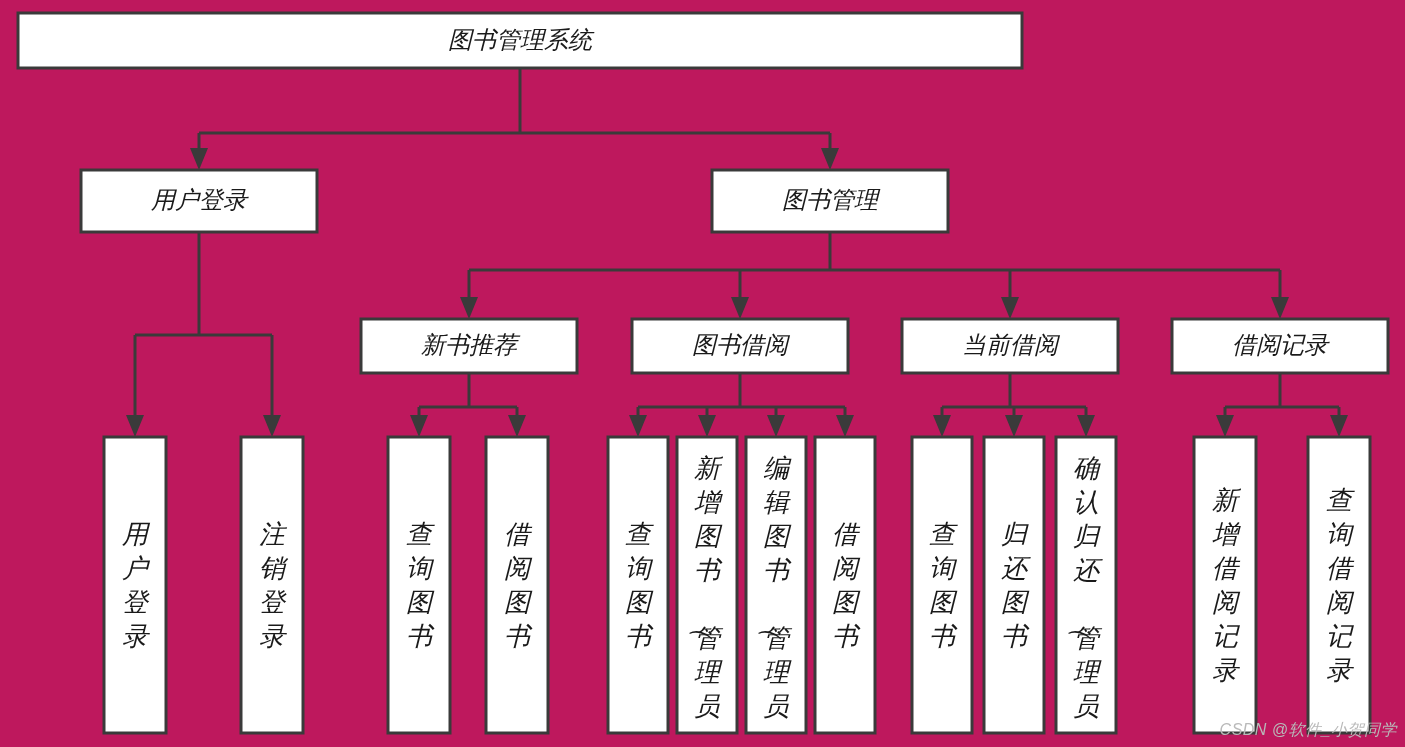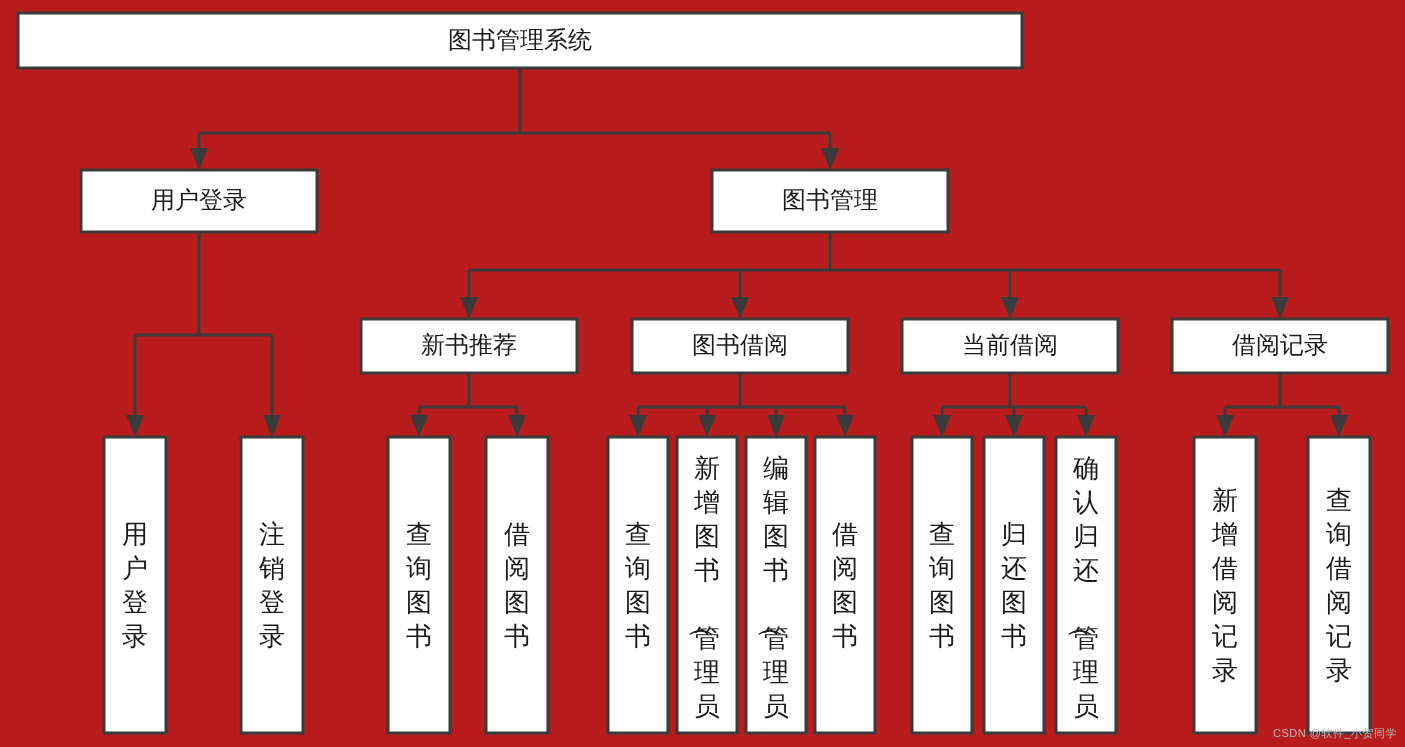"图书管理系统" #diagram-root { background: #b91c1c -> #be185d; font-style: none -> italic }
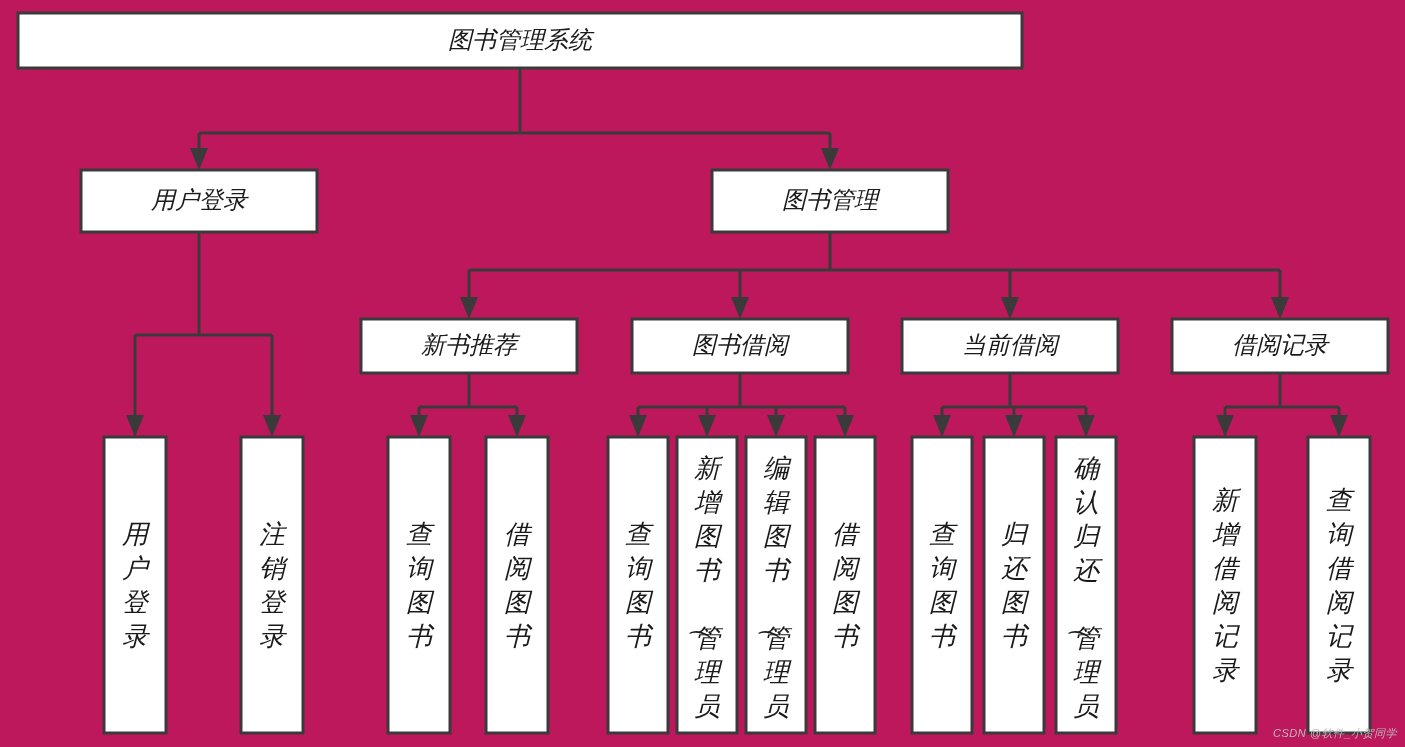"CSDN @软件_小贺同学" .watermark { font-size: 11px -> 16px }
